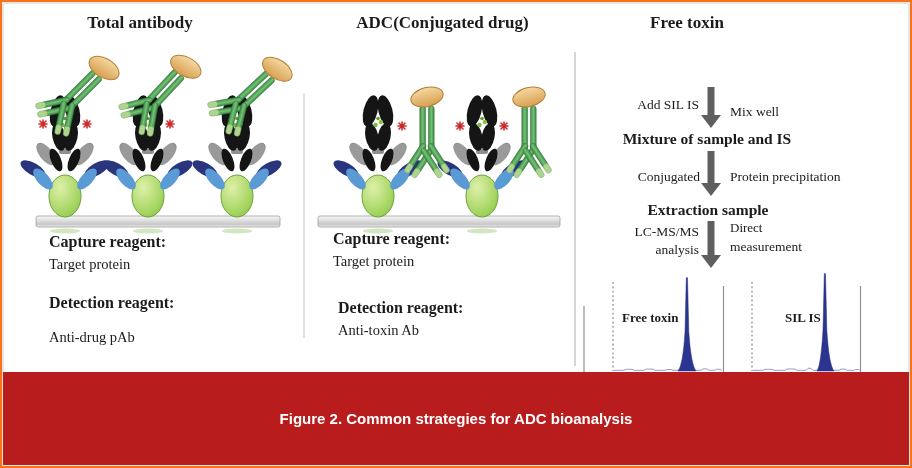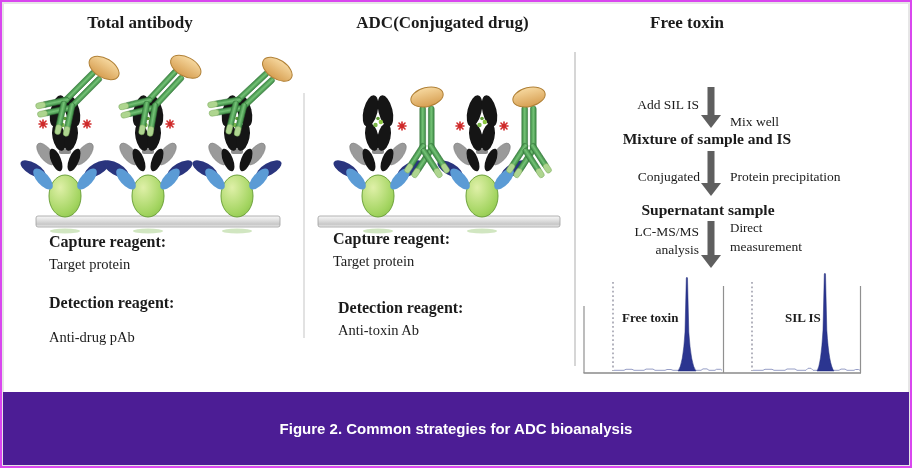"Total antibody" #stage { border: 2px solid #d946ef -> 2px solid #f97316 }
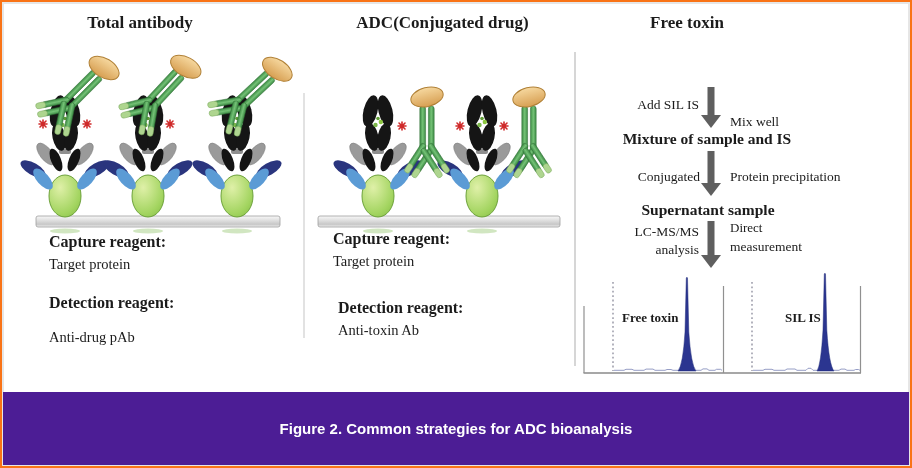"Mix well" #fa1r { top: 112px -> 102px }
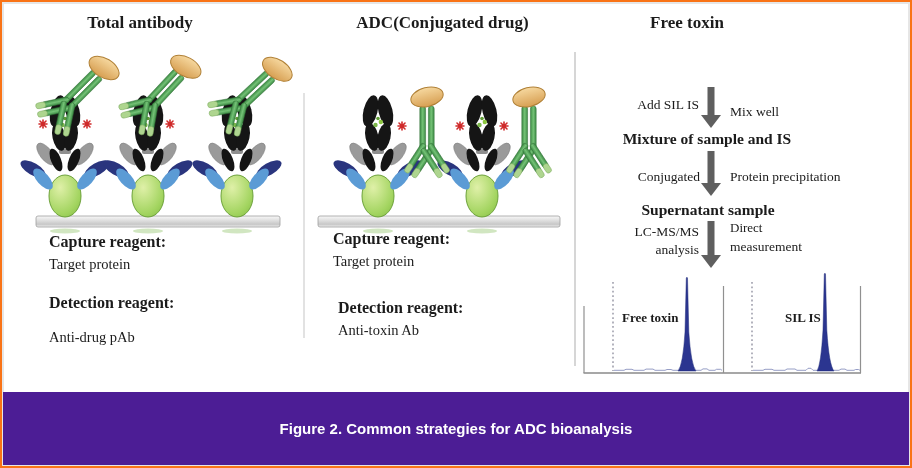"Supernatant sample" div.txt { text: Supernatant -> Extraction }
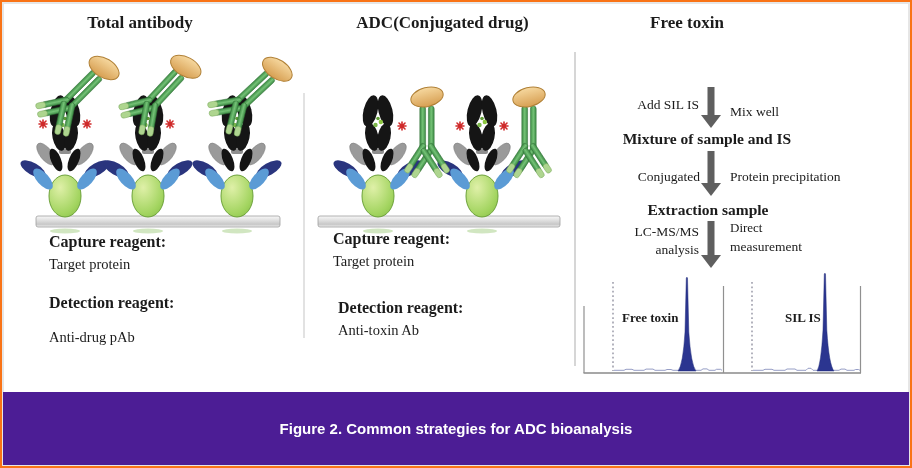"Figure 2. Common strategies for" #footer { background: #4c1d95 -> #b91c1c; height: 73px -> 93px }
